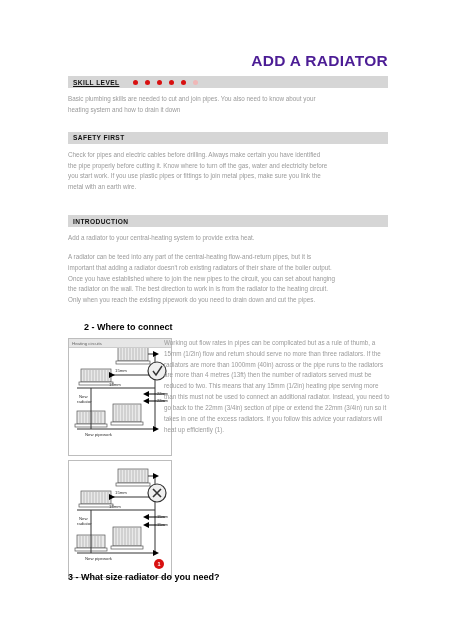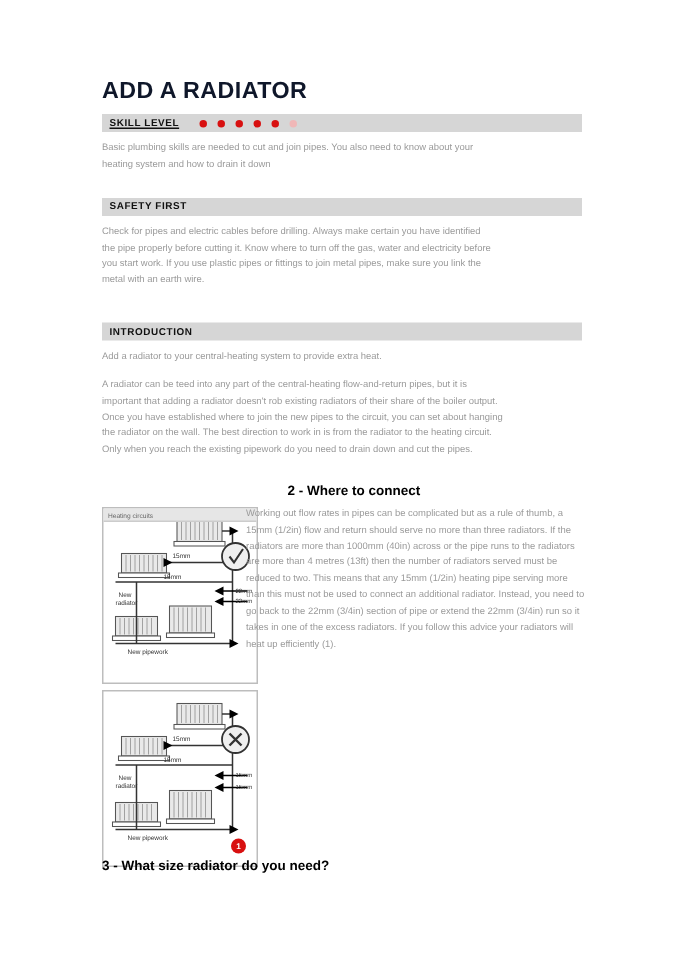"ADD A RADIATOR" h1.doc-title { color: #0f172a -> #4c1d95; text-align: none -> right }
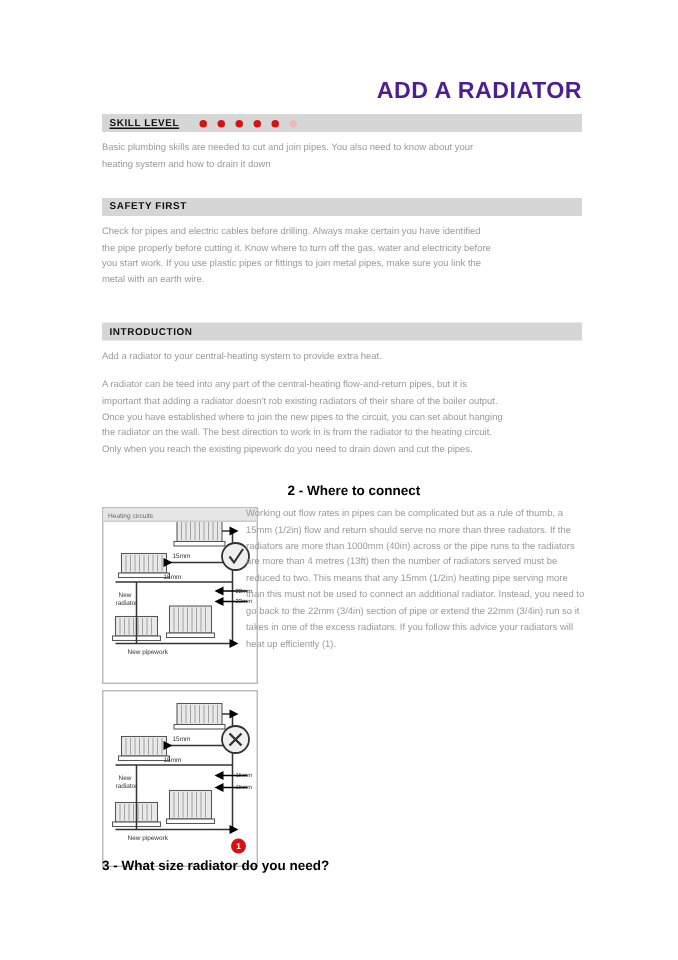"2 - Where to connect" h2.step-title { text-align: center -> none }
